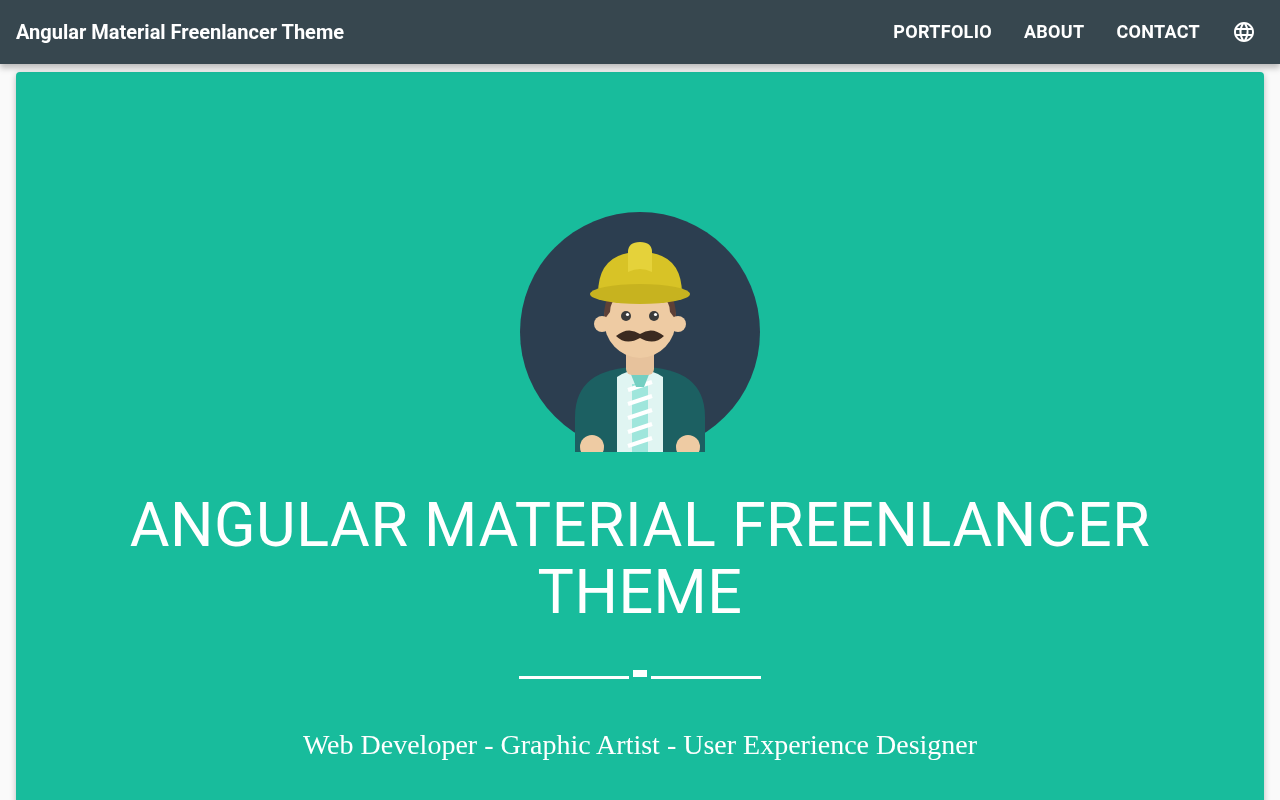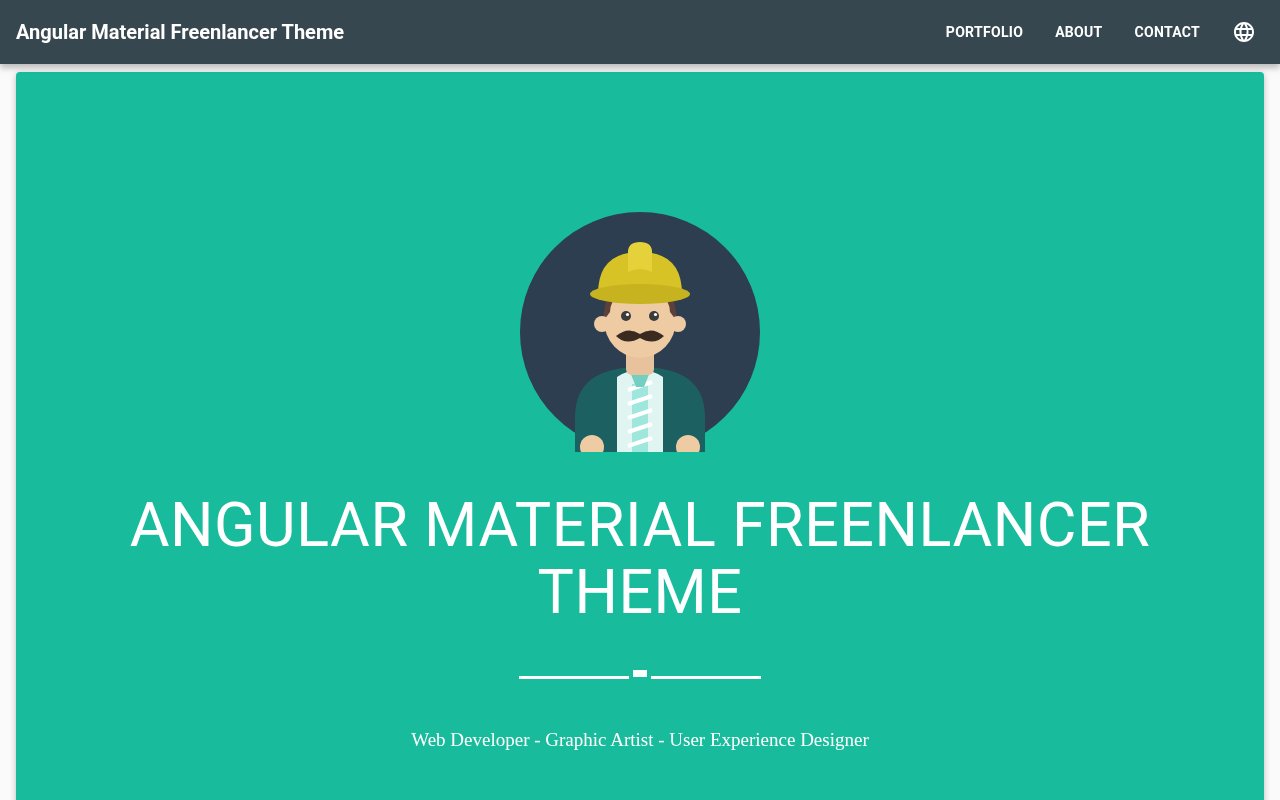"PORTFOLIO" .nav-btn { font-size: 14px -> 18px }
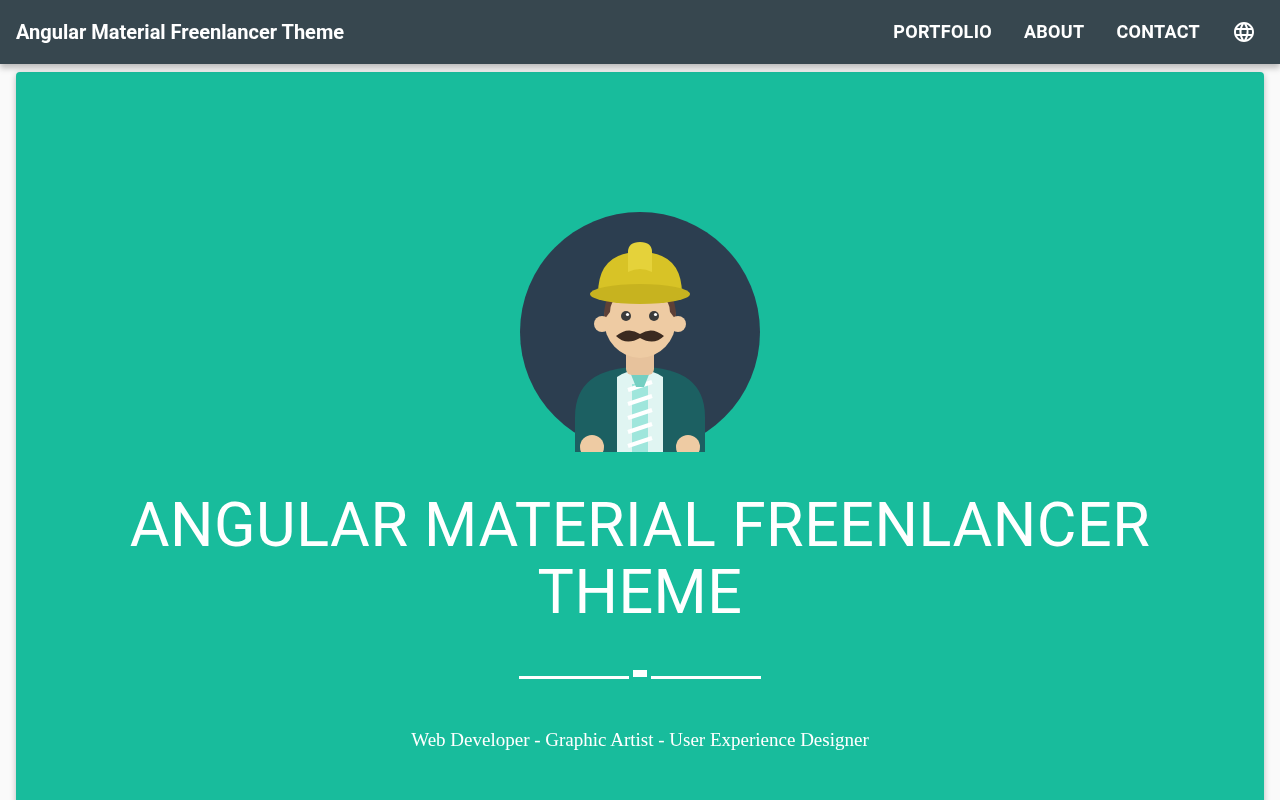"Web Developer - Graphic Artist" .subtitle { font-size: 19px -> 28px }
